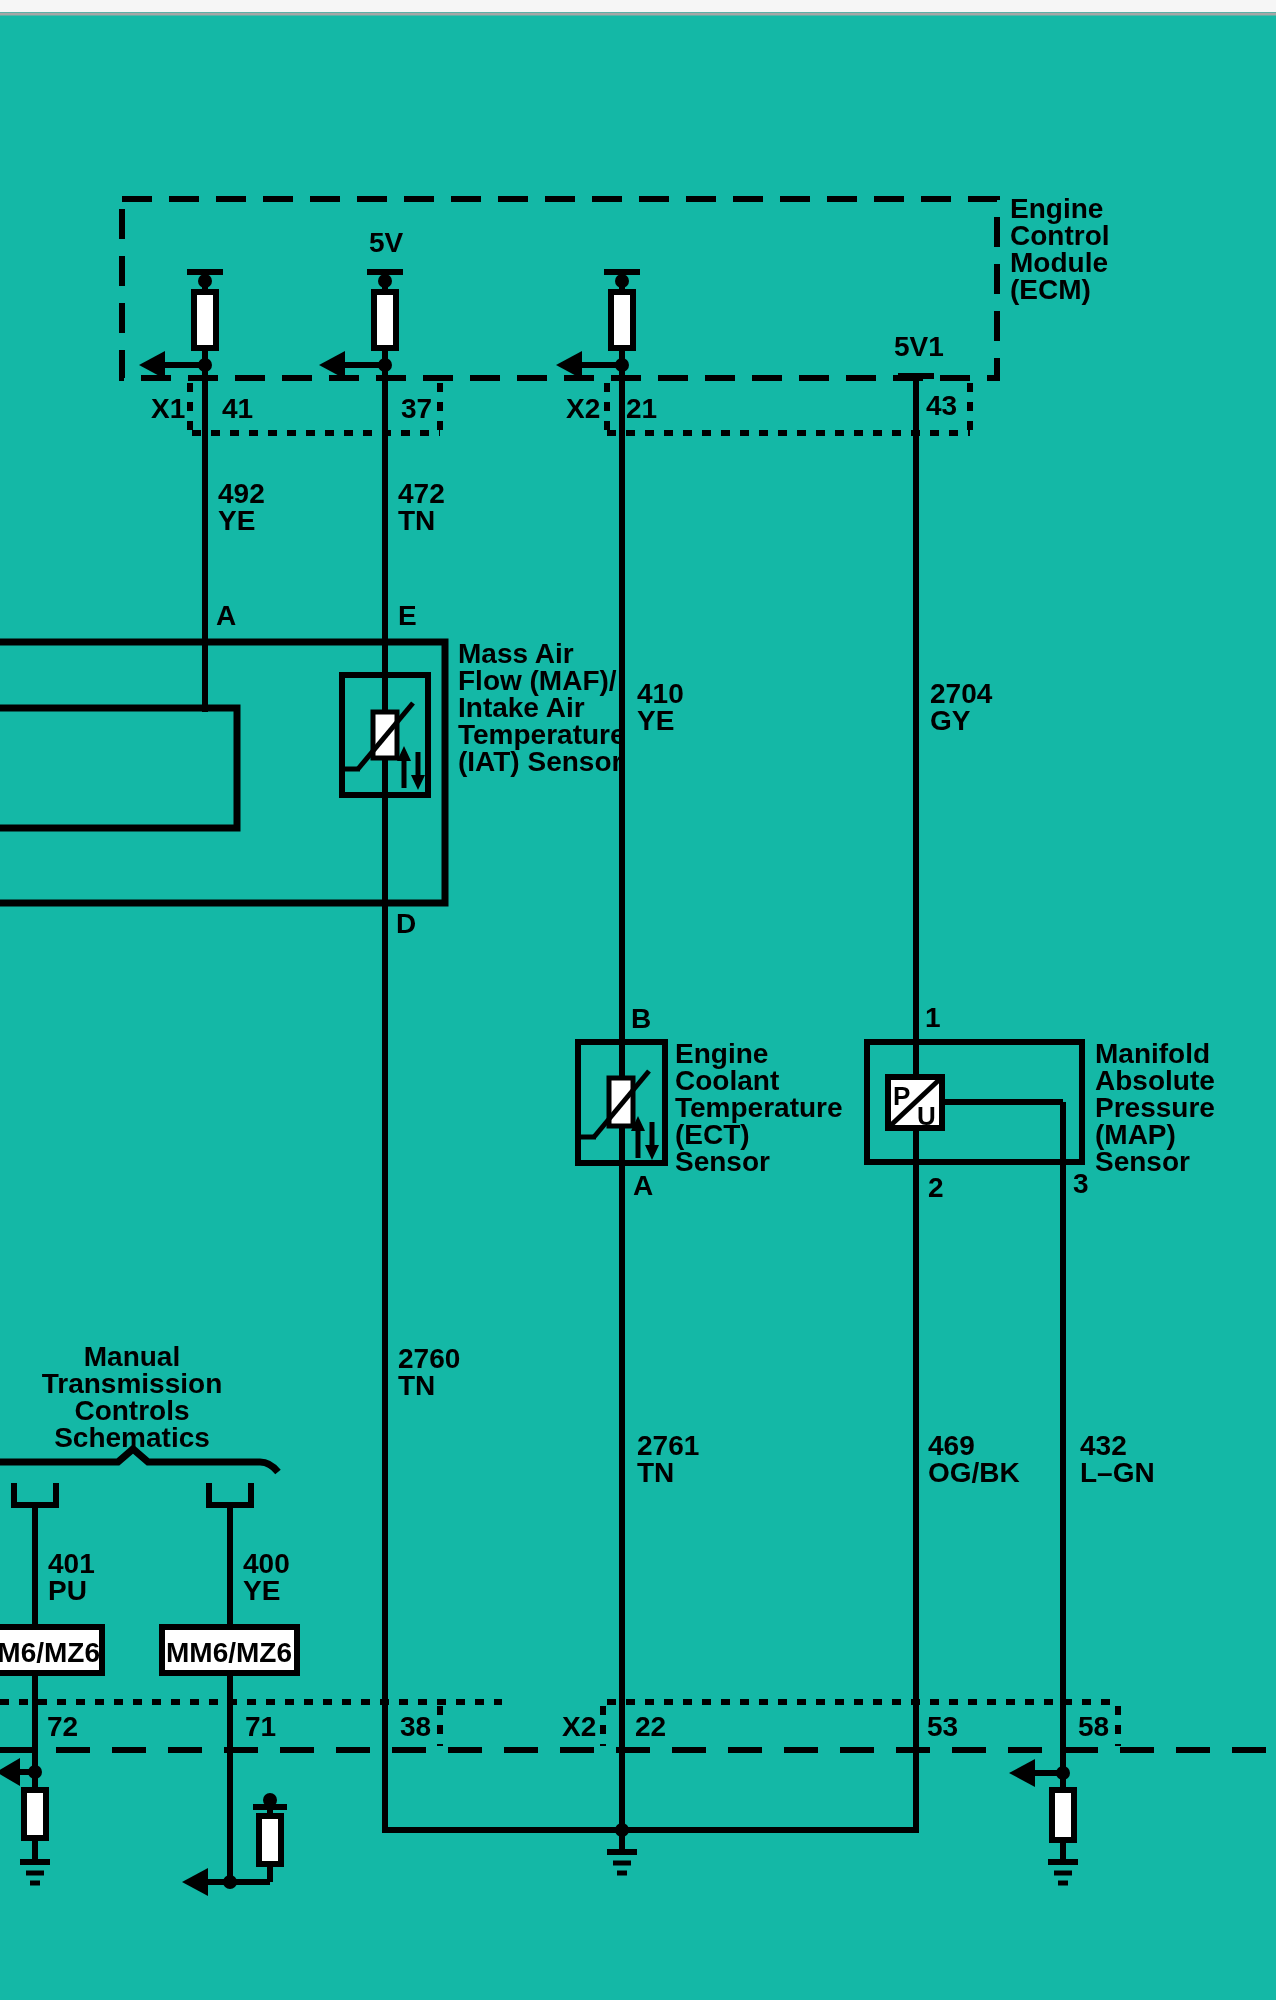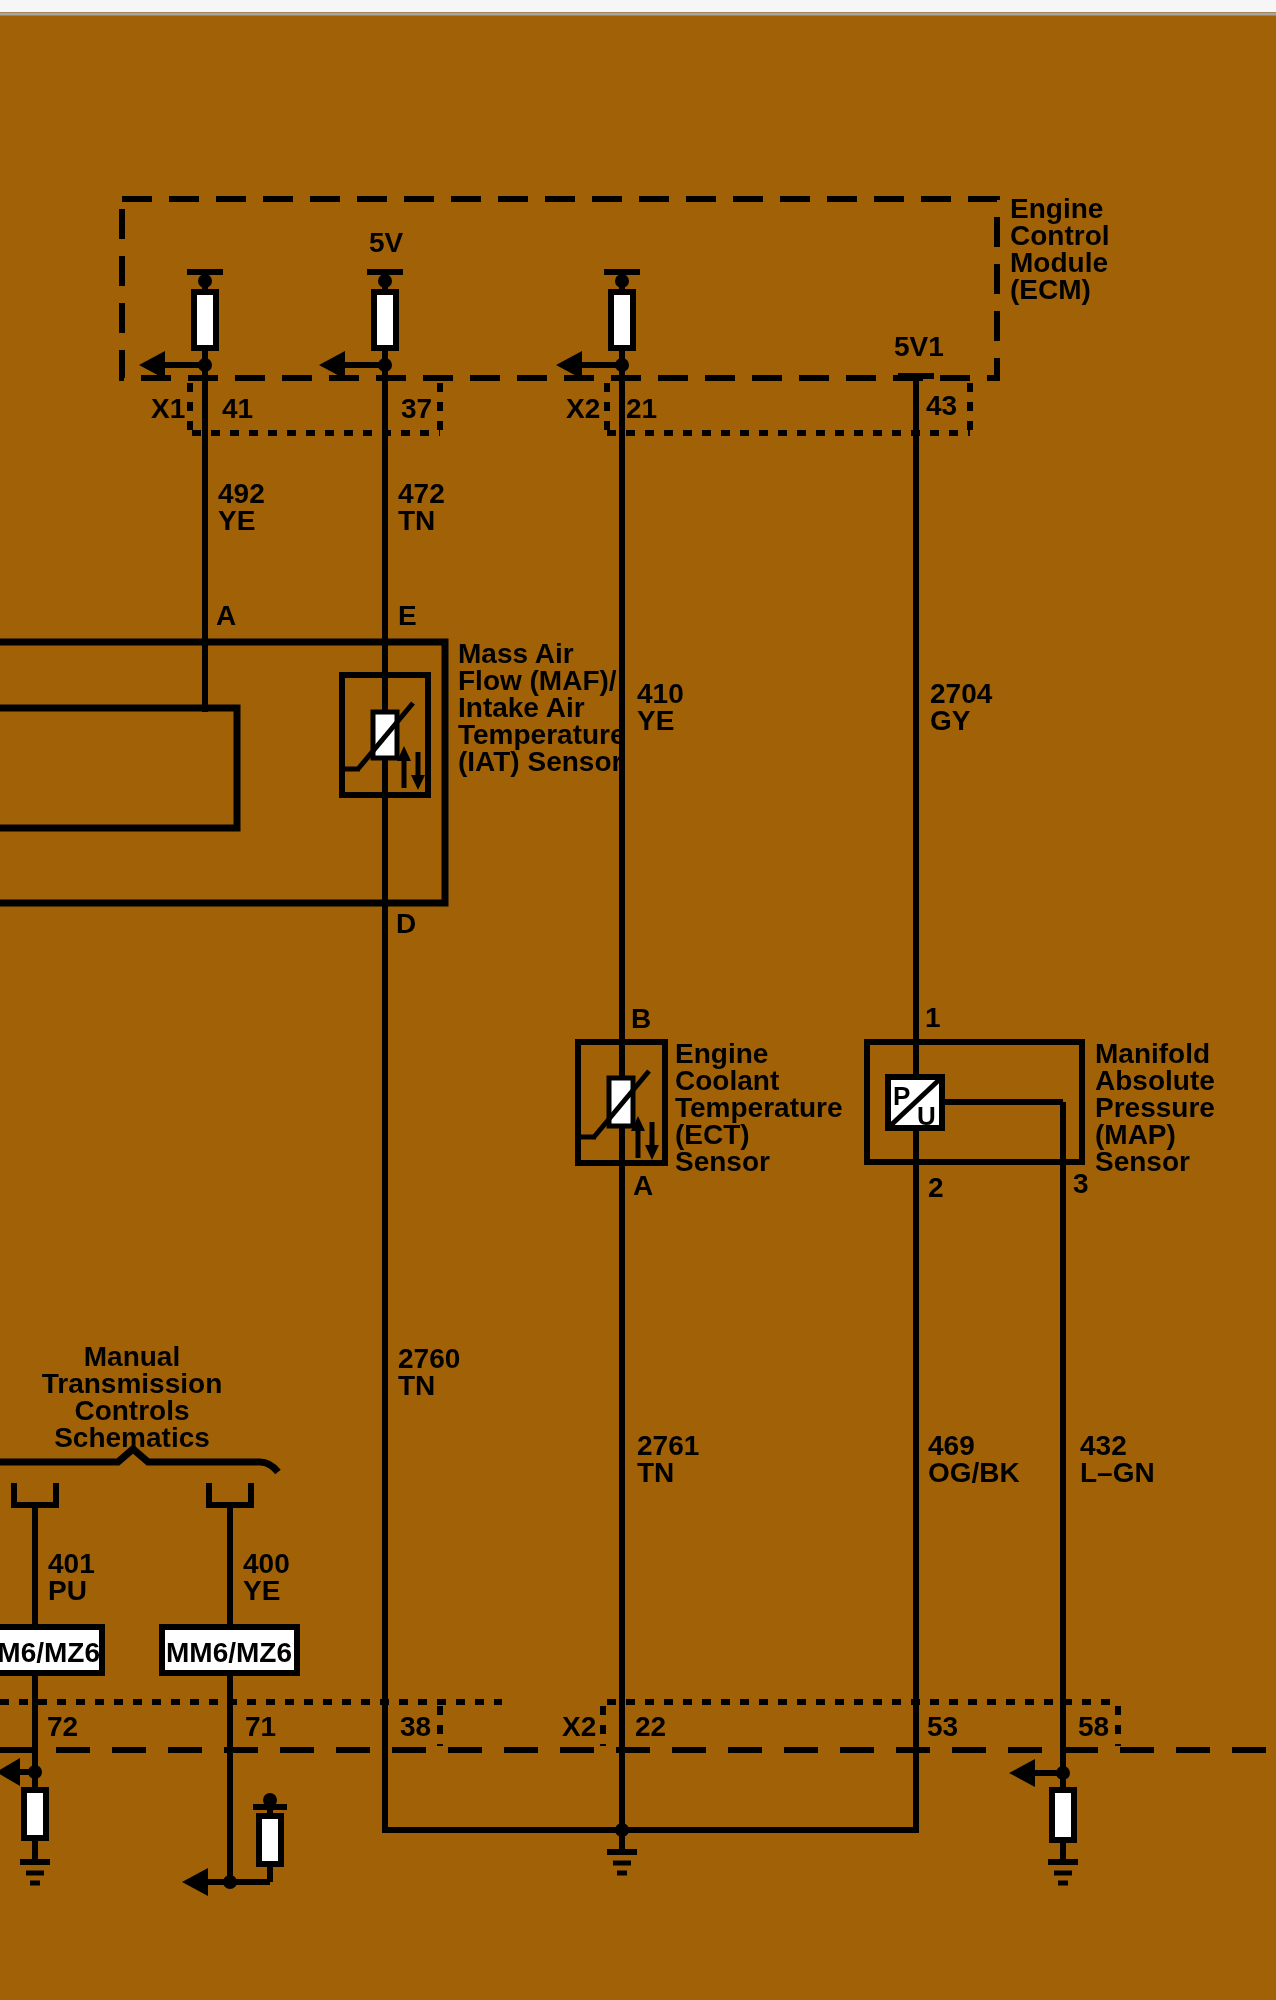"Engine" #stage { background: #a16207 -> #14b8a6 }
